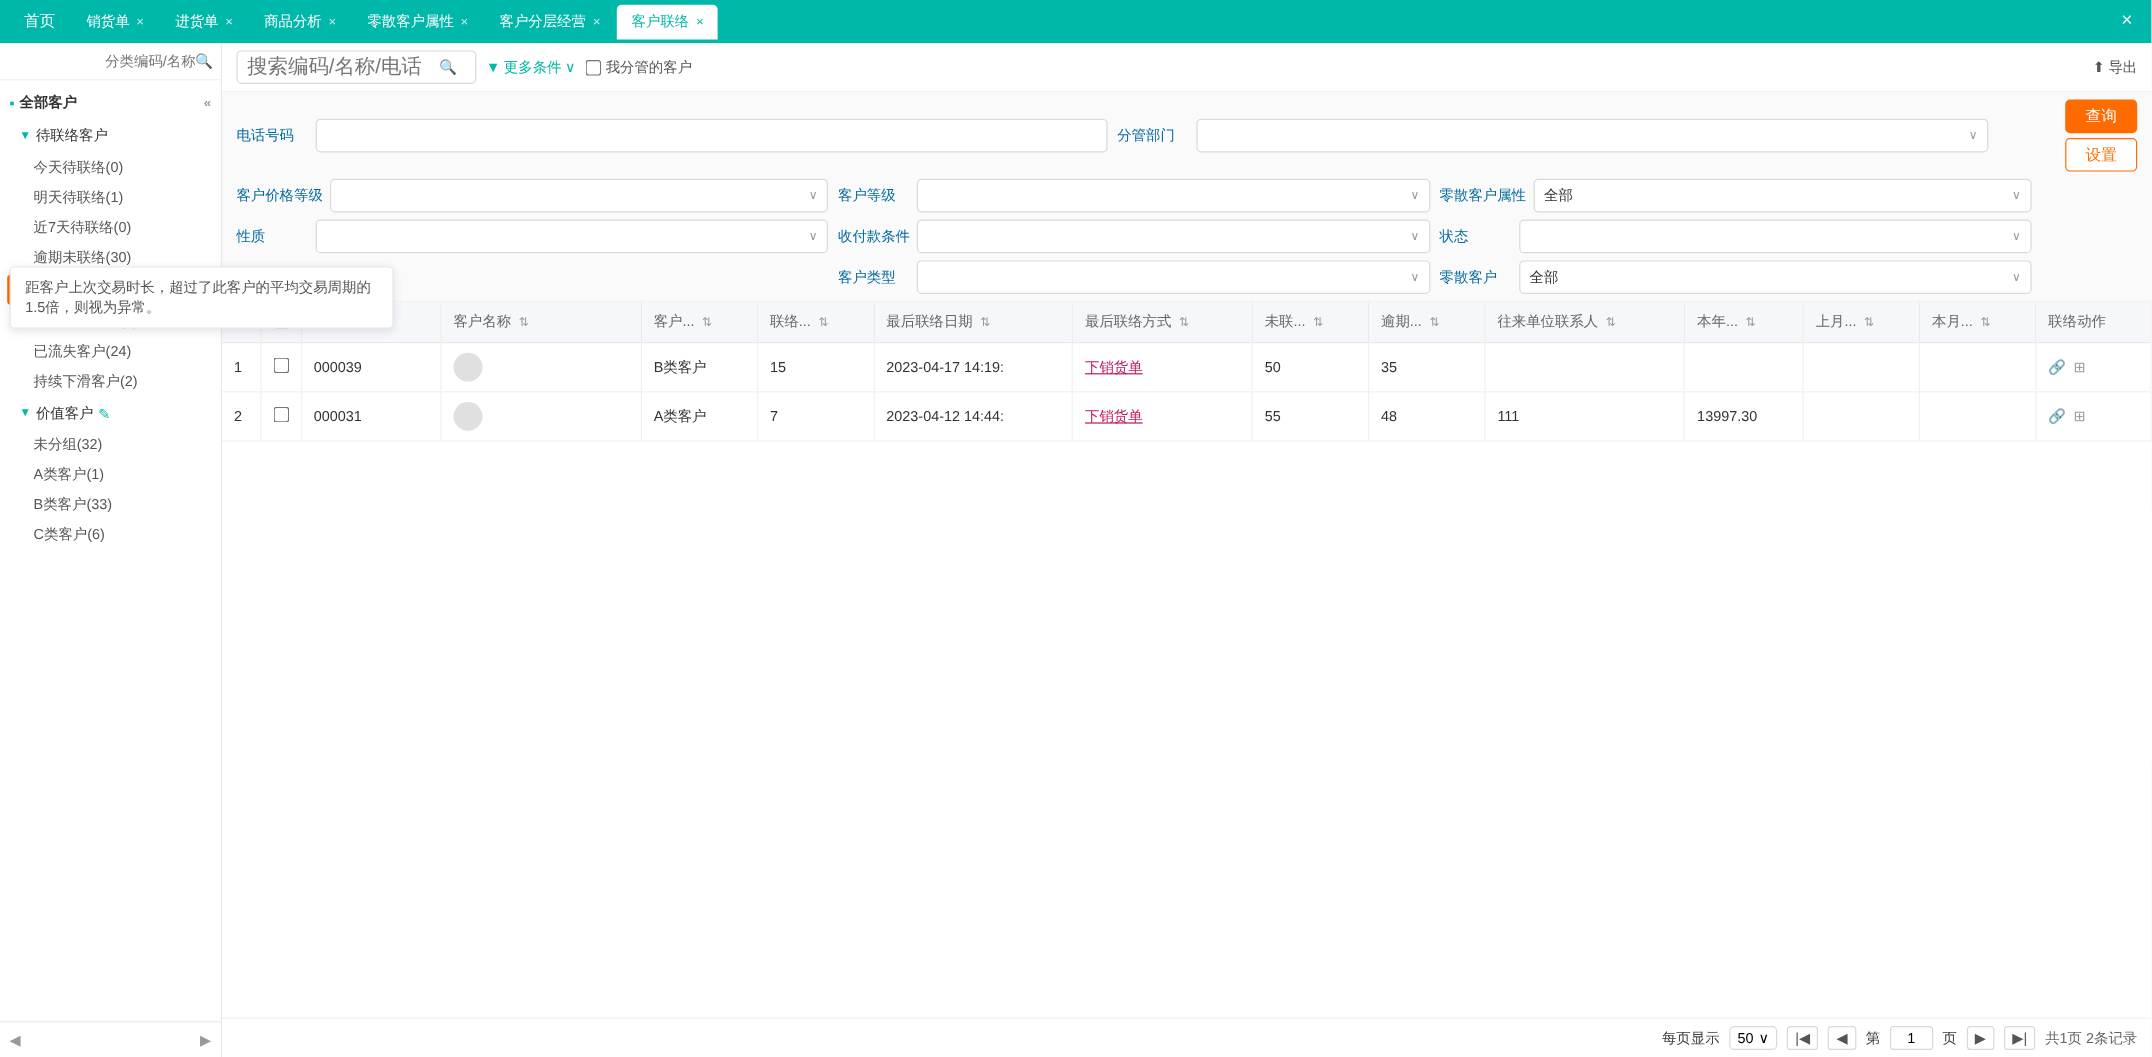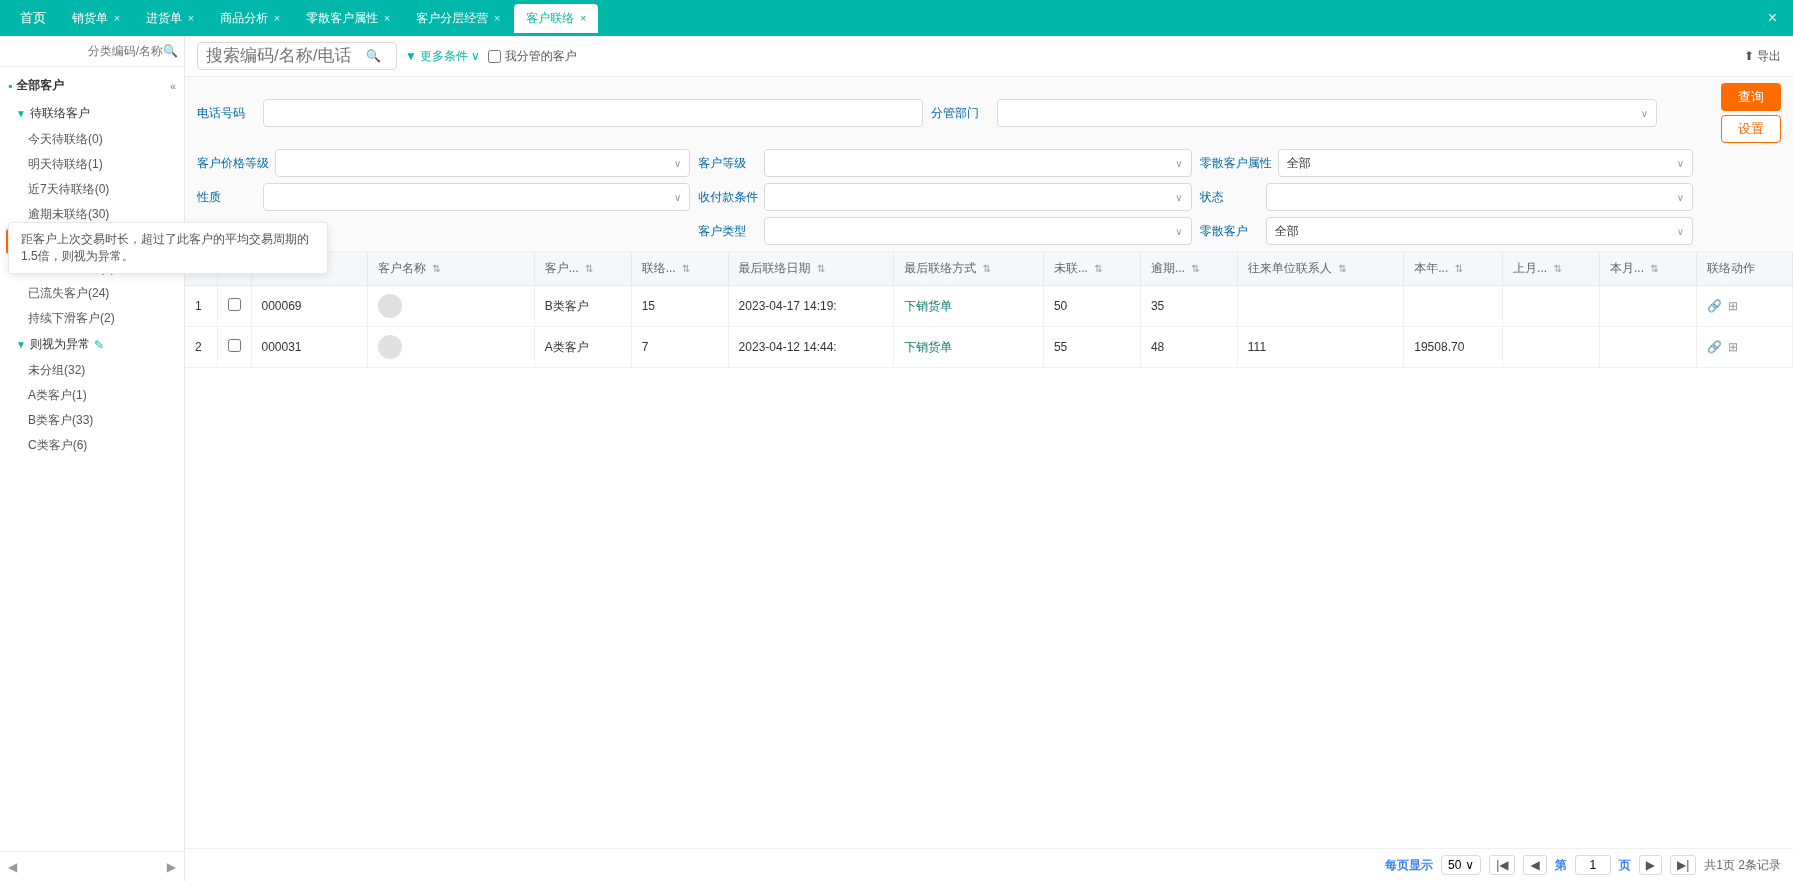"000069" td { text: 000069 -> 000039 }
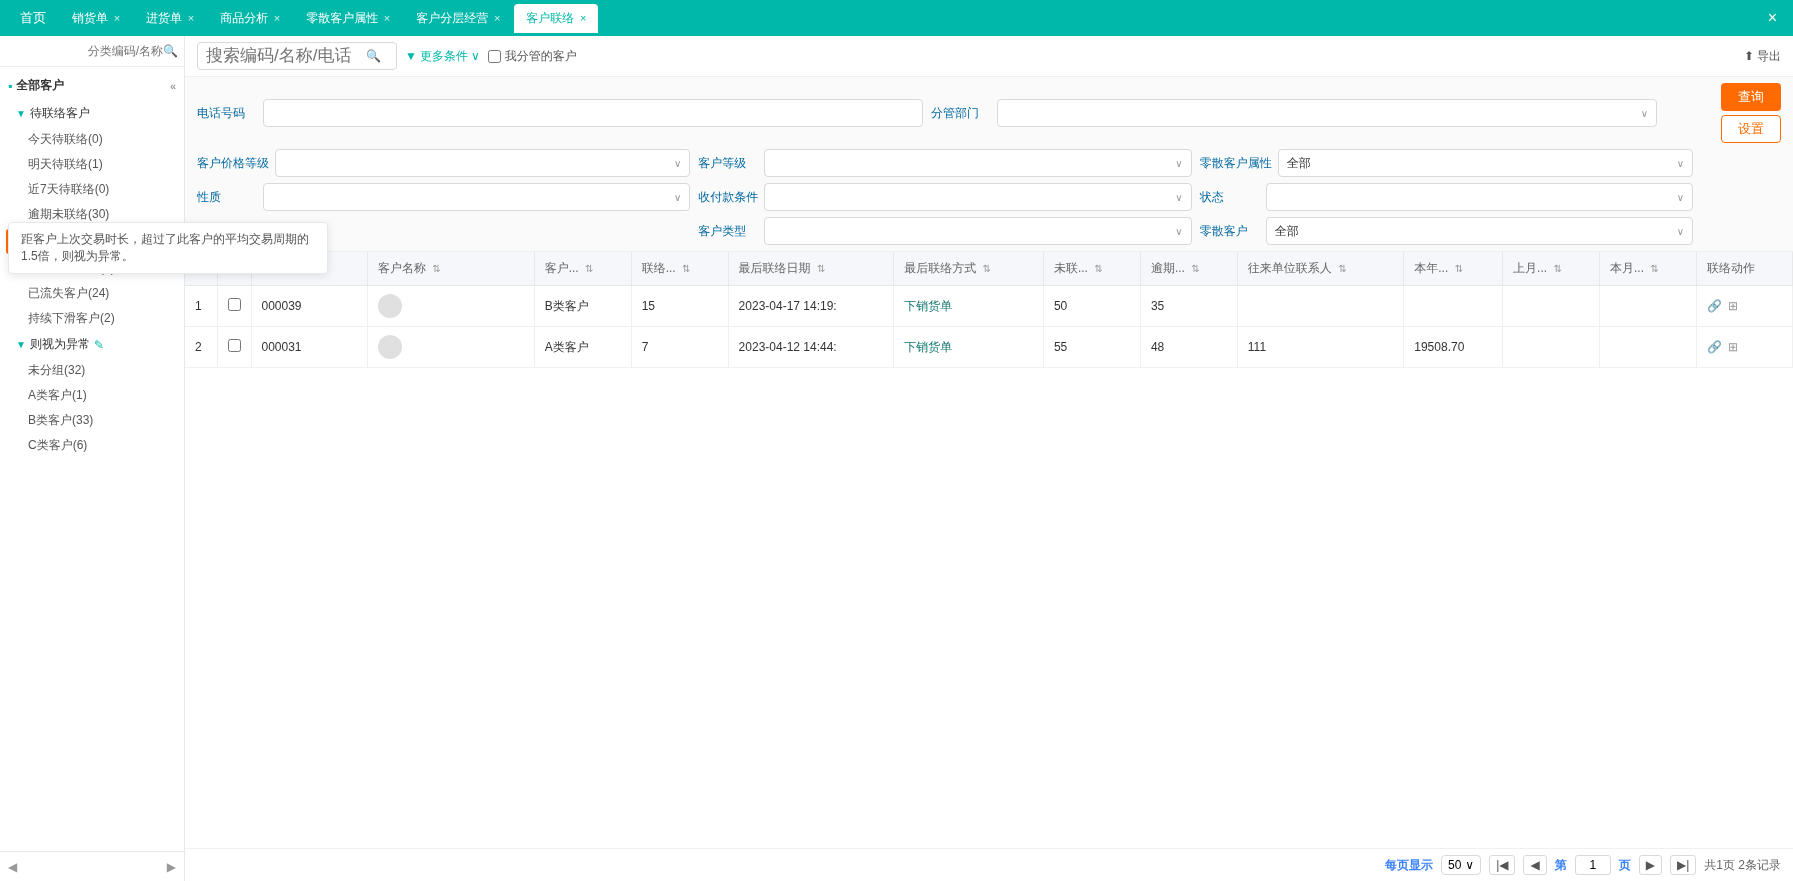"下销货单" .td-link { color: #0f766e -> #be185d; text-decoration: none -> underline }
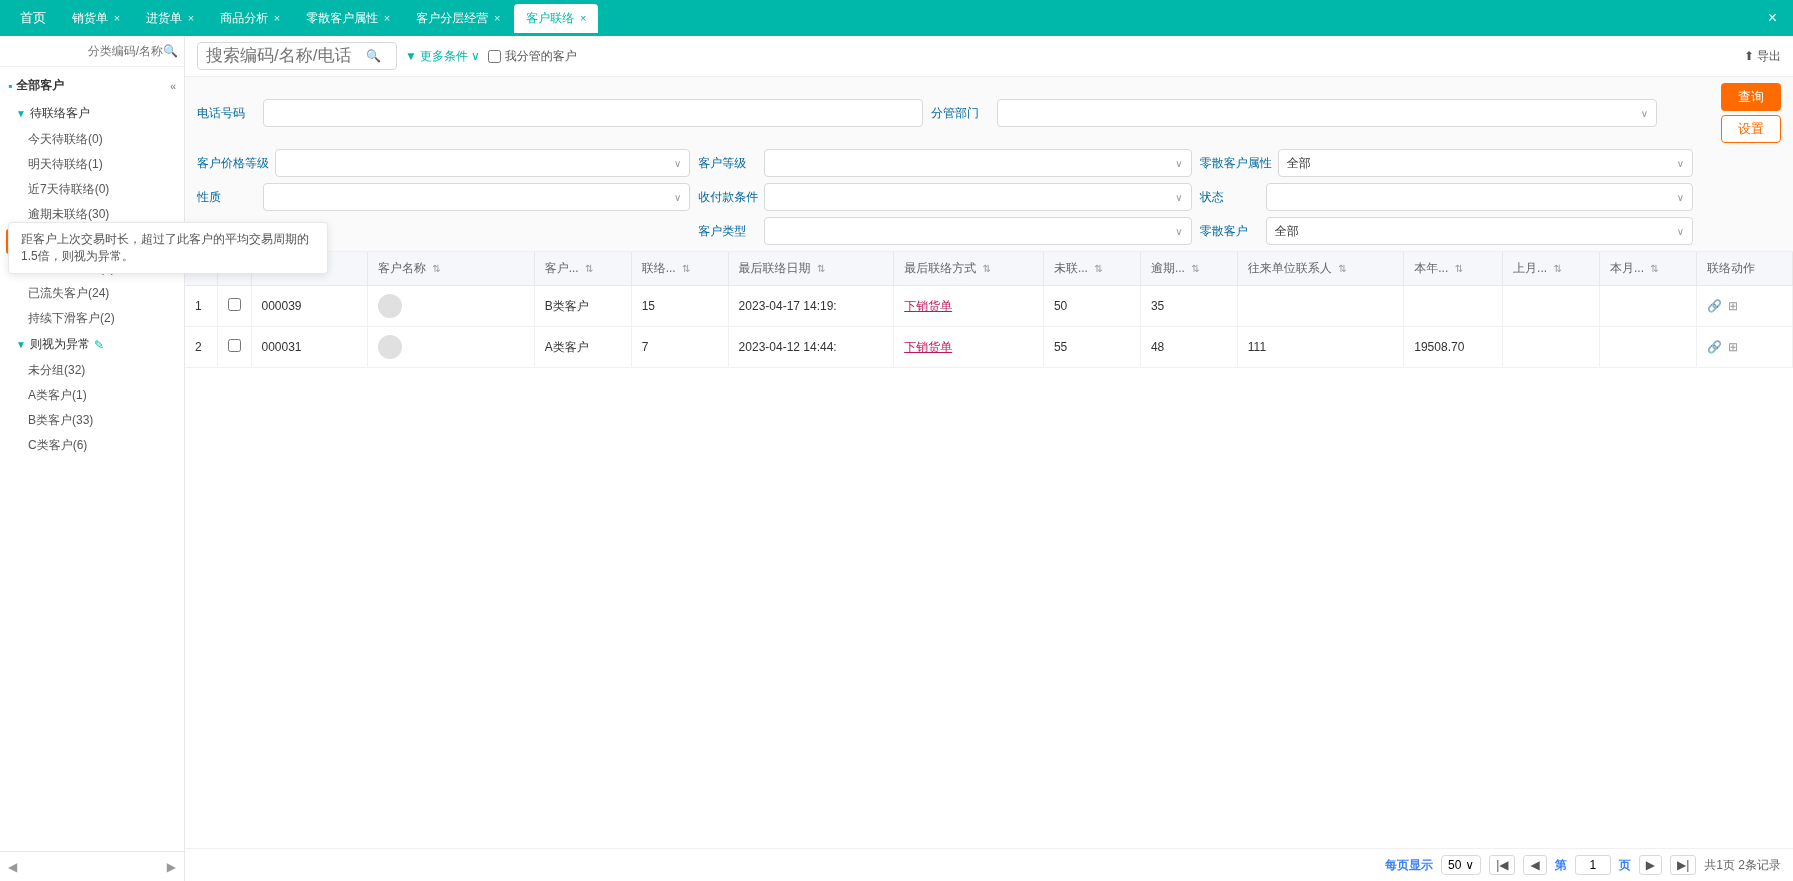"则视为异常" span { text: 则视为异常 -> 价值客户 }
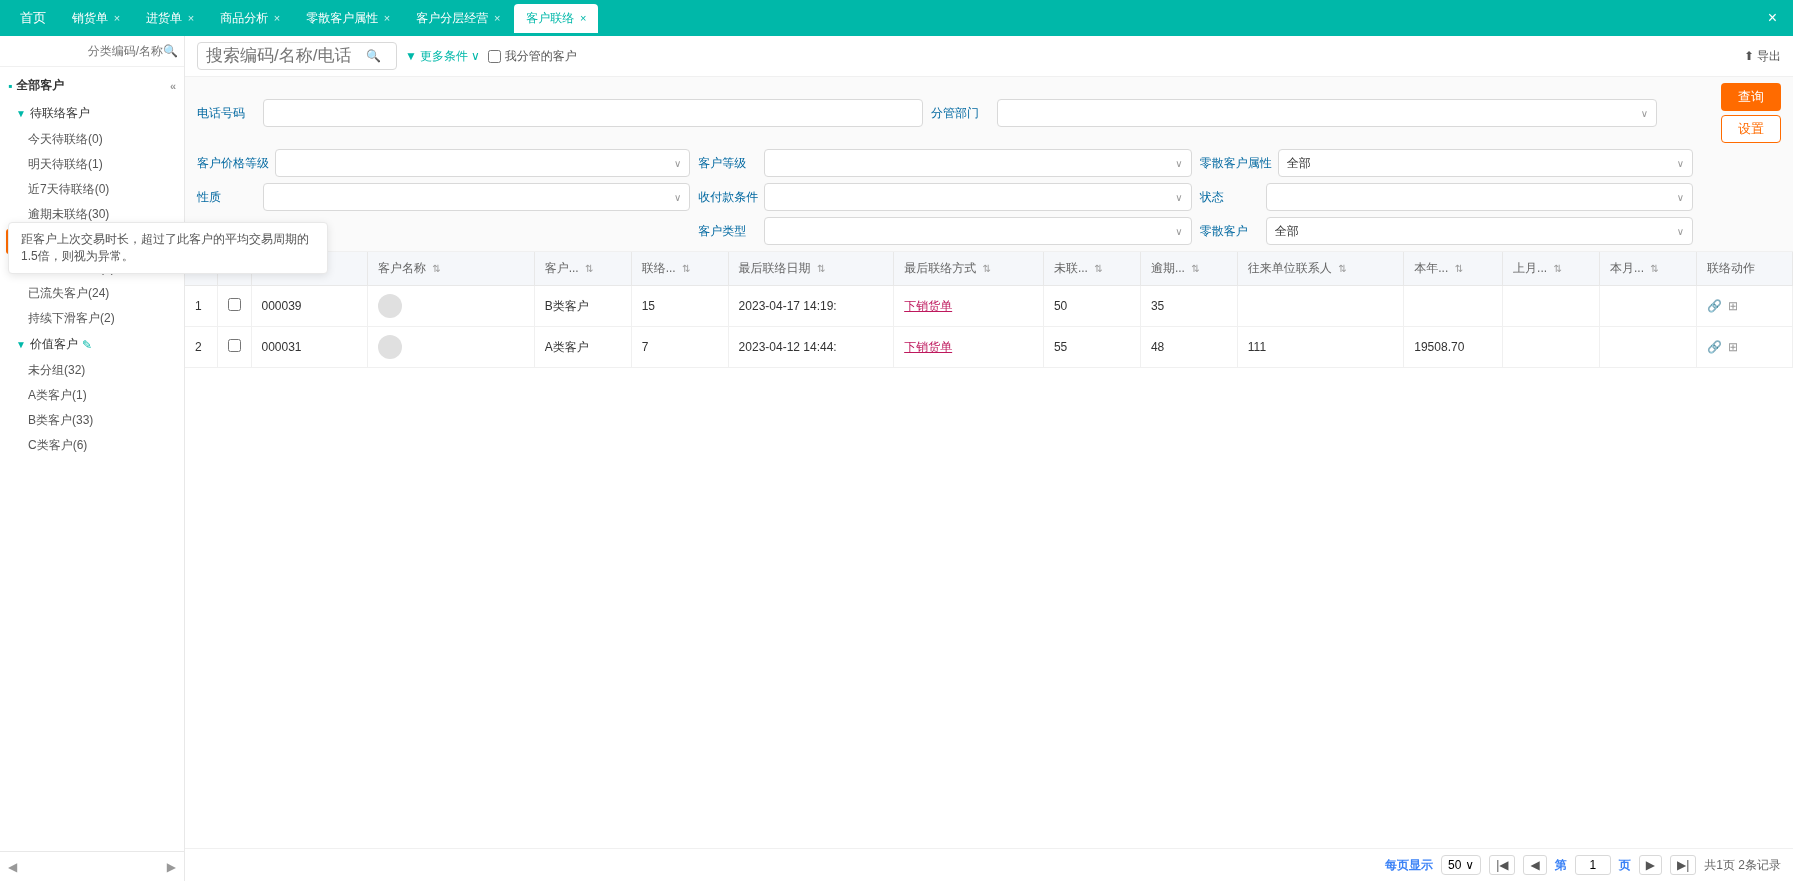"19508.70" td { text: 19508.70 -> 13997.30 }
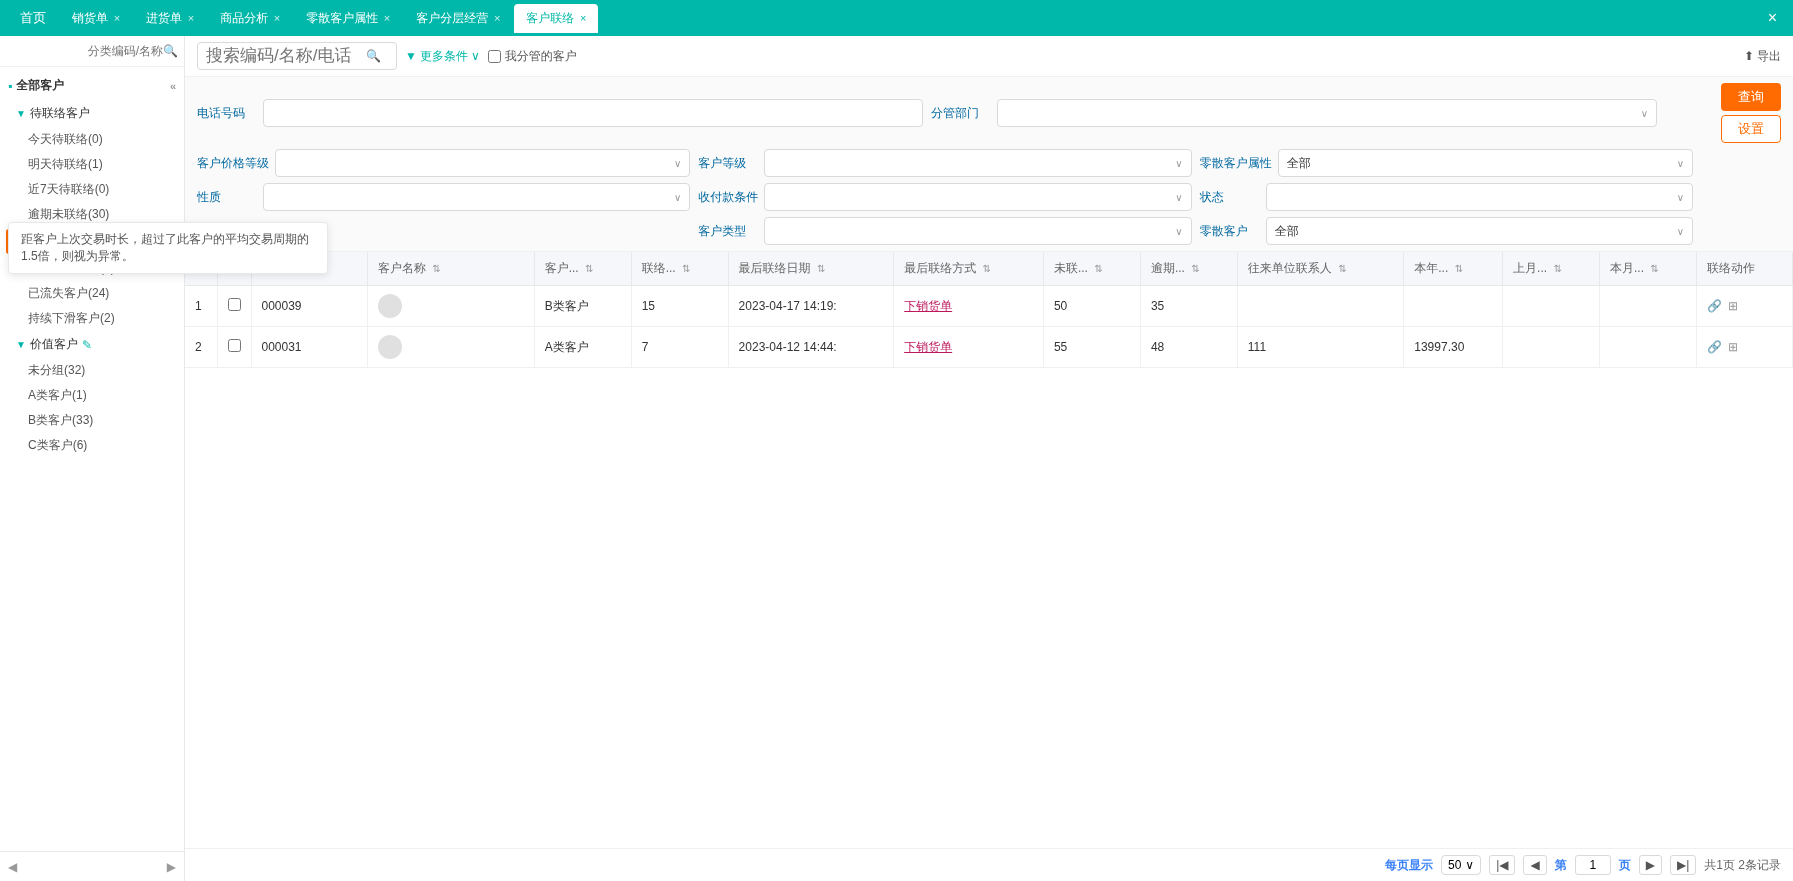"每页显示" .pagination-bar .page-size-label { color: #3b82f6 -> #404040; font-weight: bold -> none }
